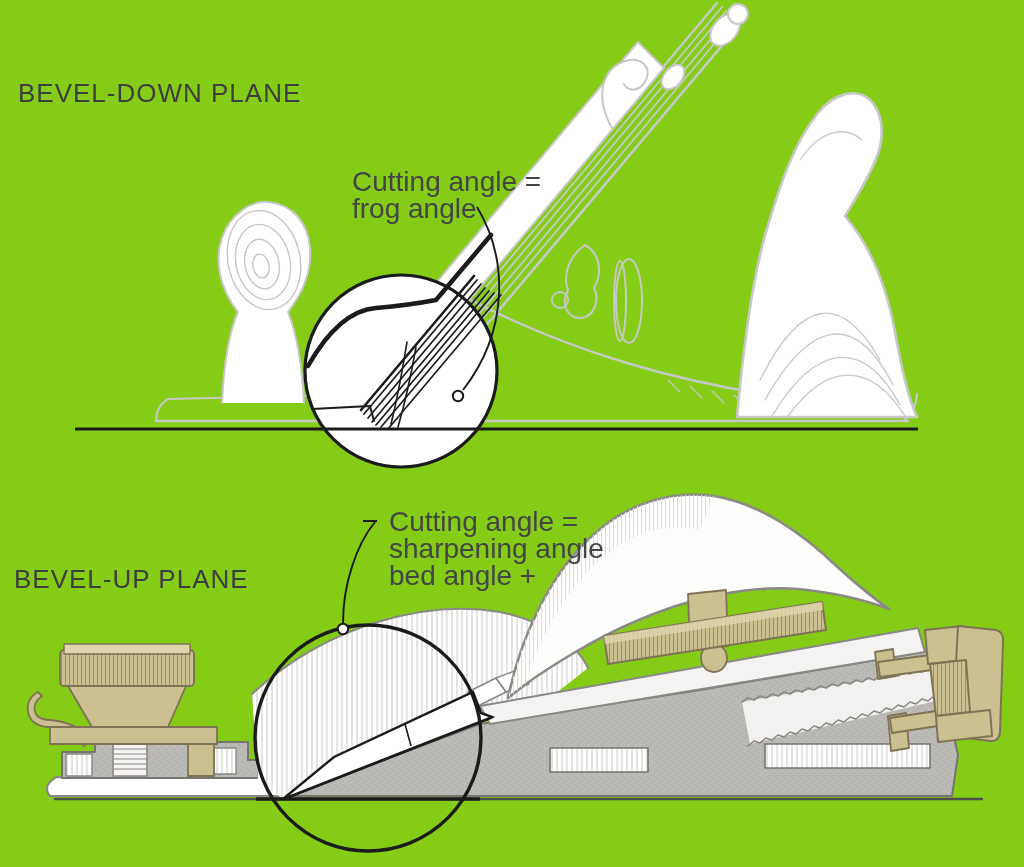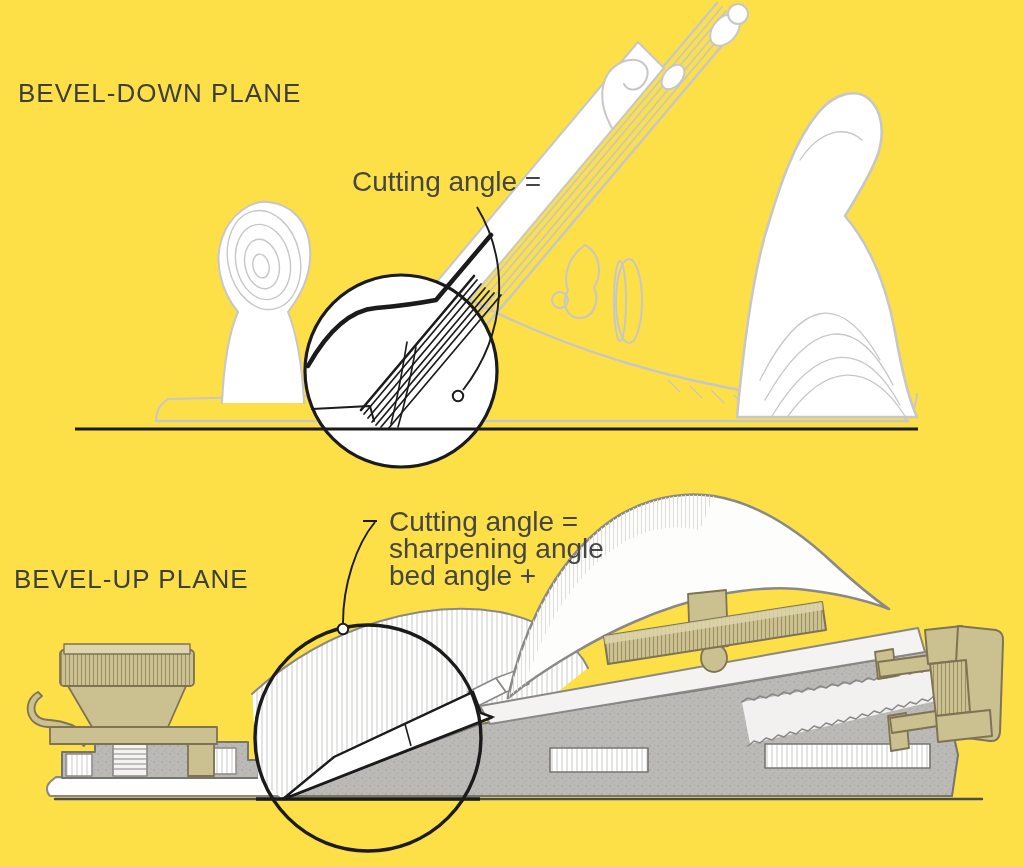"BEVEL-DOWN PLANE" .canvas { background: #fde047 -> #84cc16 }
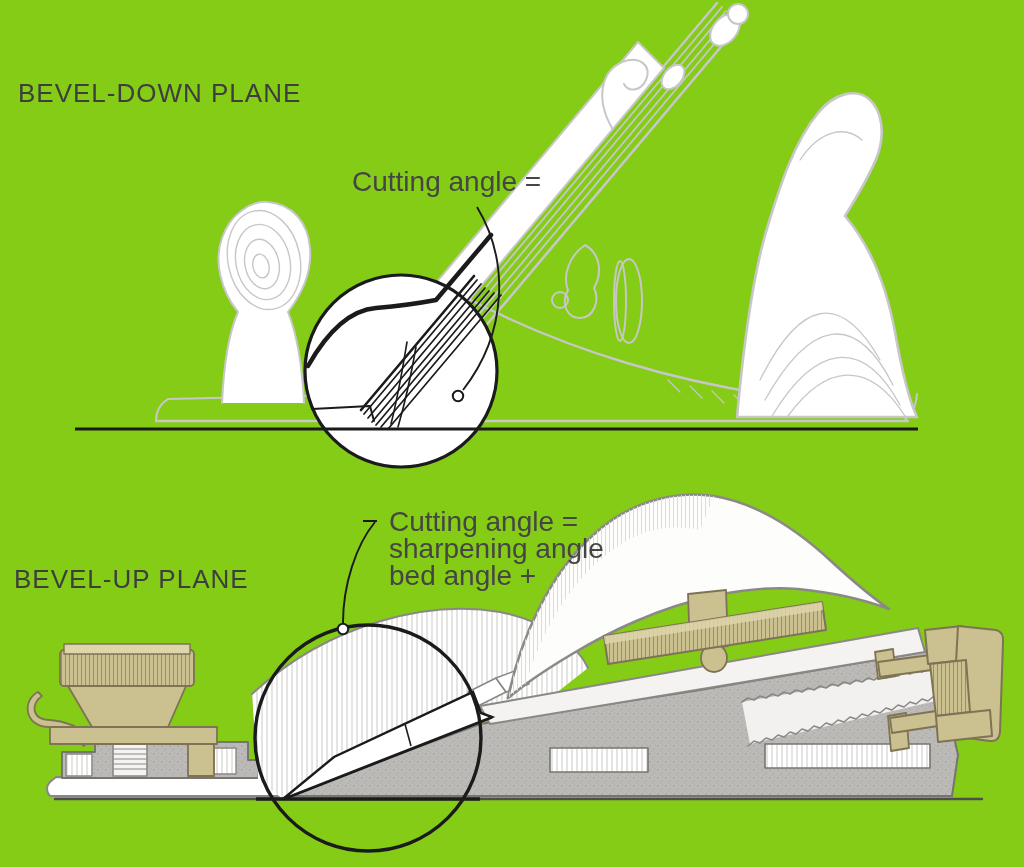"frog angle" span { html: none -> <span>frog angle</span> }
